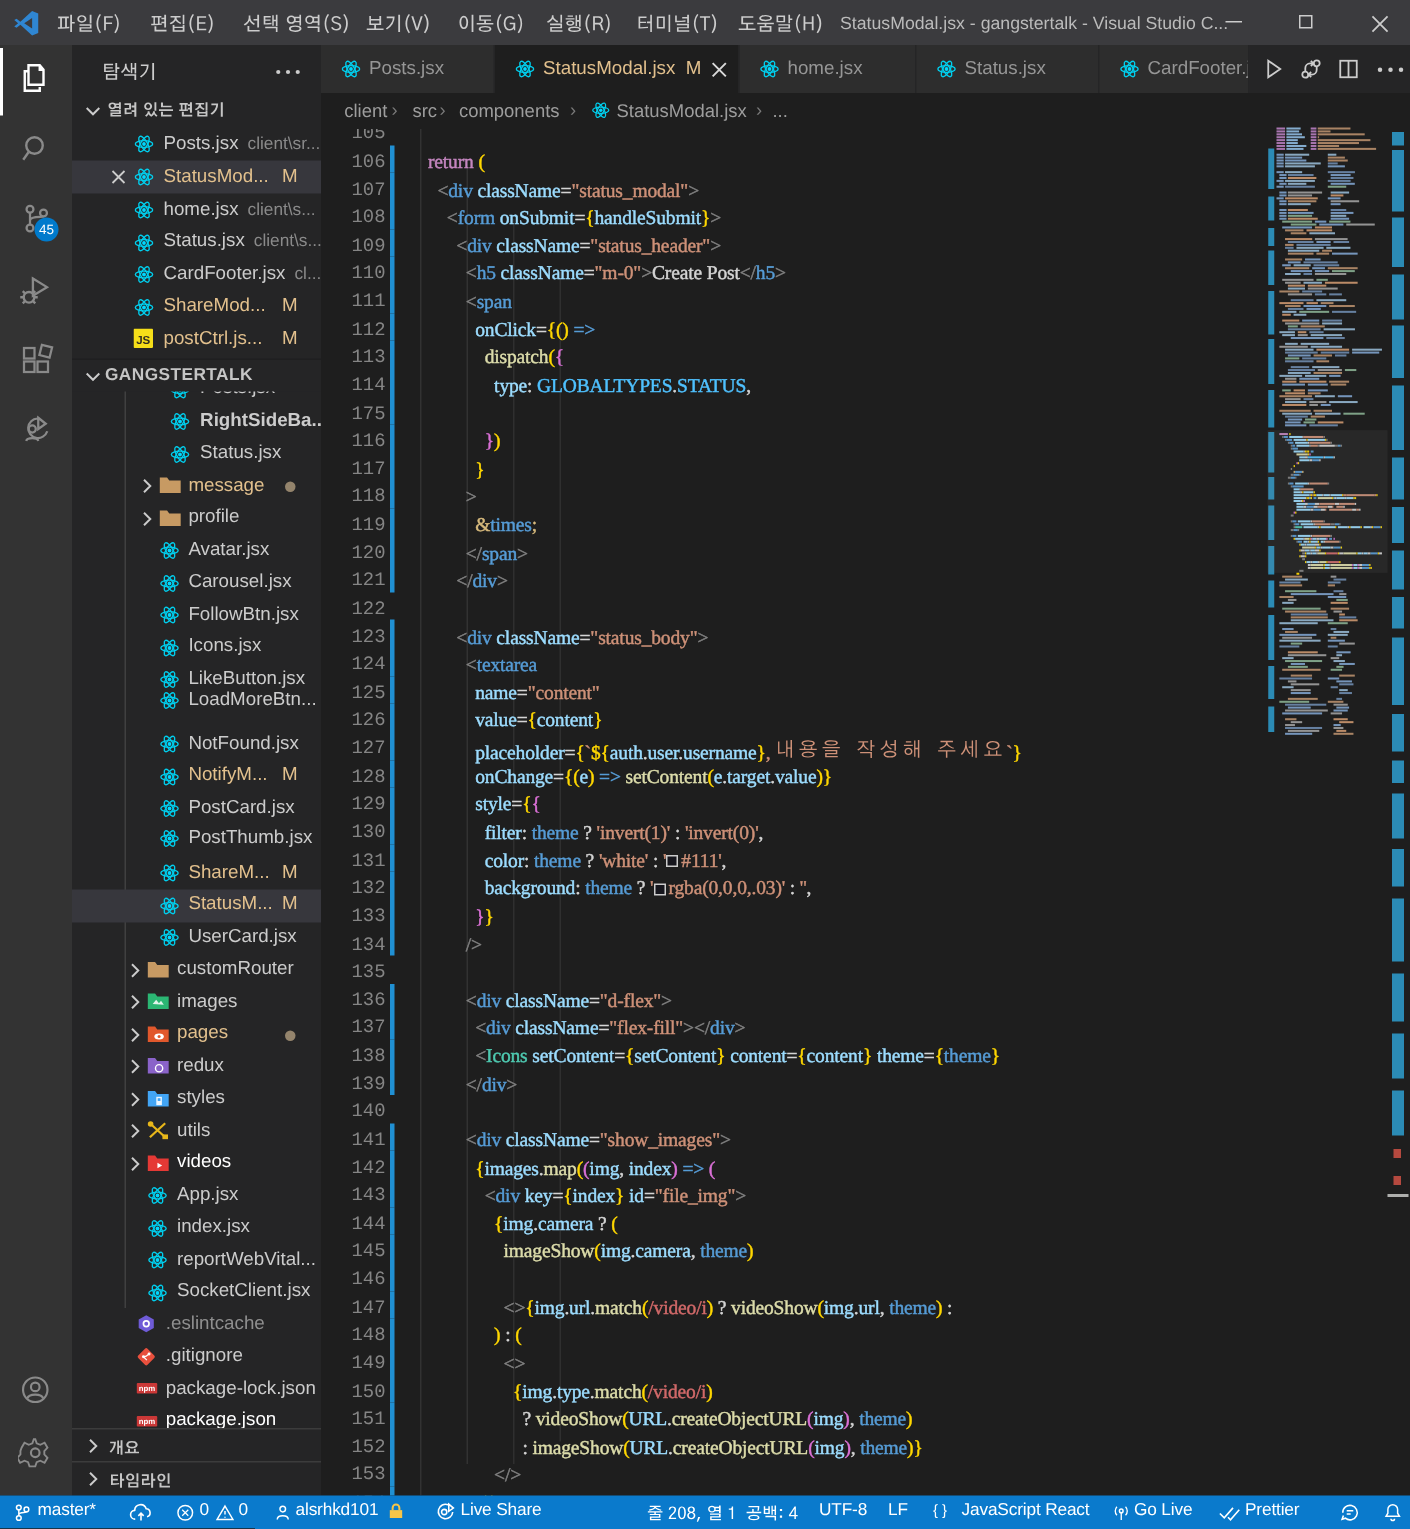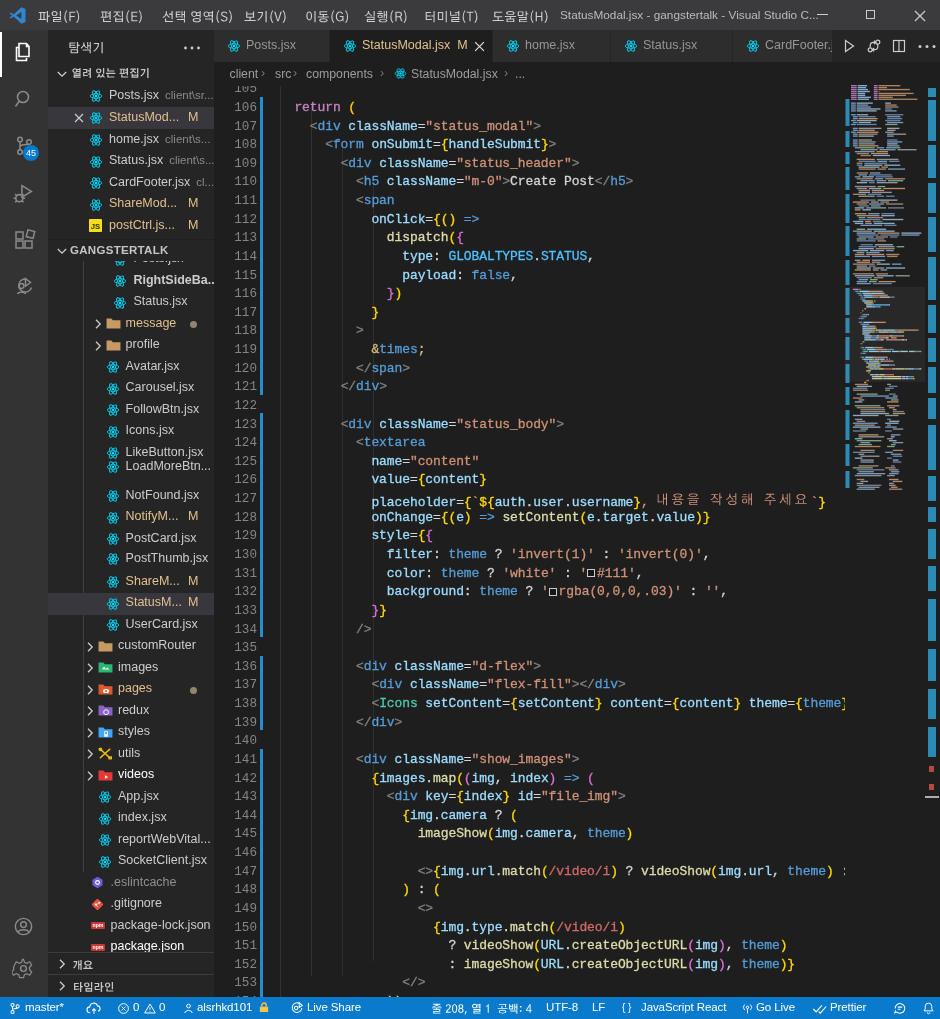"return (" .cl { font-family: Liberation Mono, monospace -> Liberation Serif, serif }
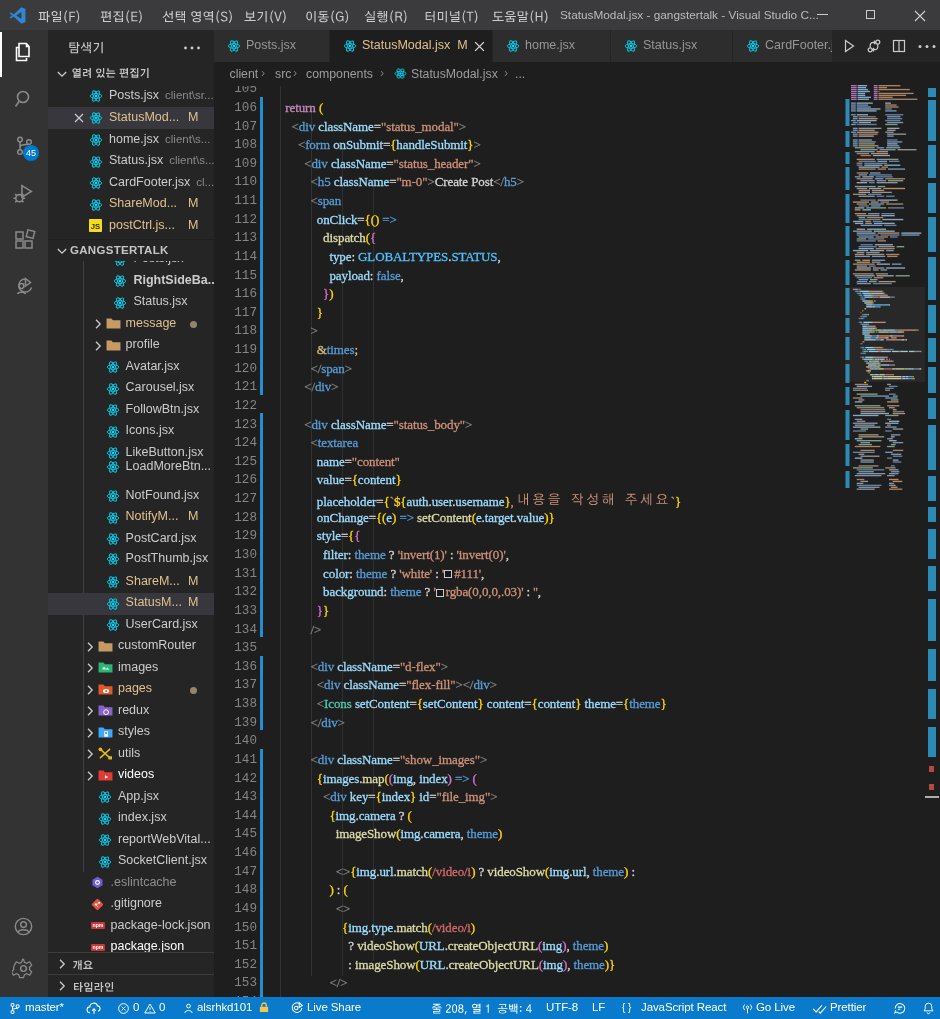"115" div.ln { text: 115 -> 175 }
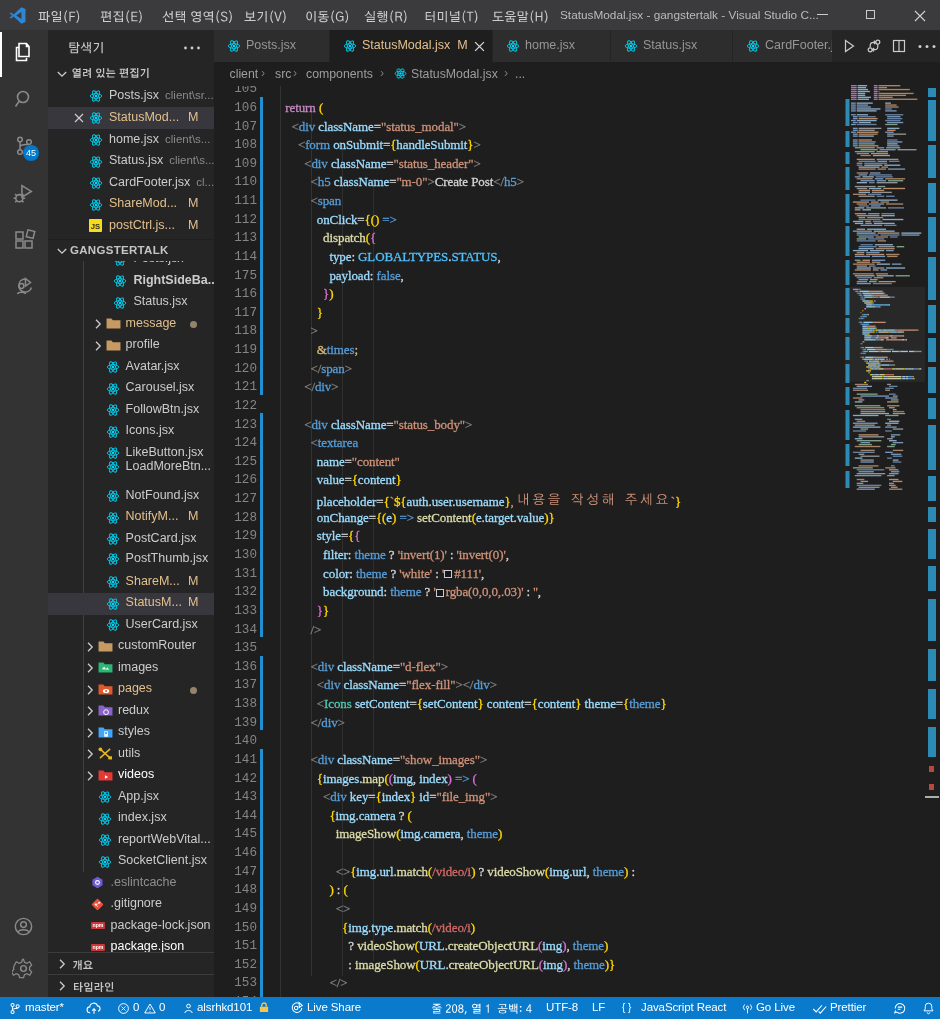"payload: false," div.cl { html: <div><span> </span><span>payload</span><span>: </span><span>false</span><span>,</span></div> -> none }
